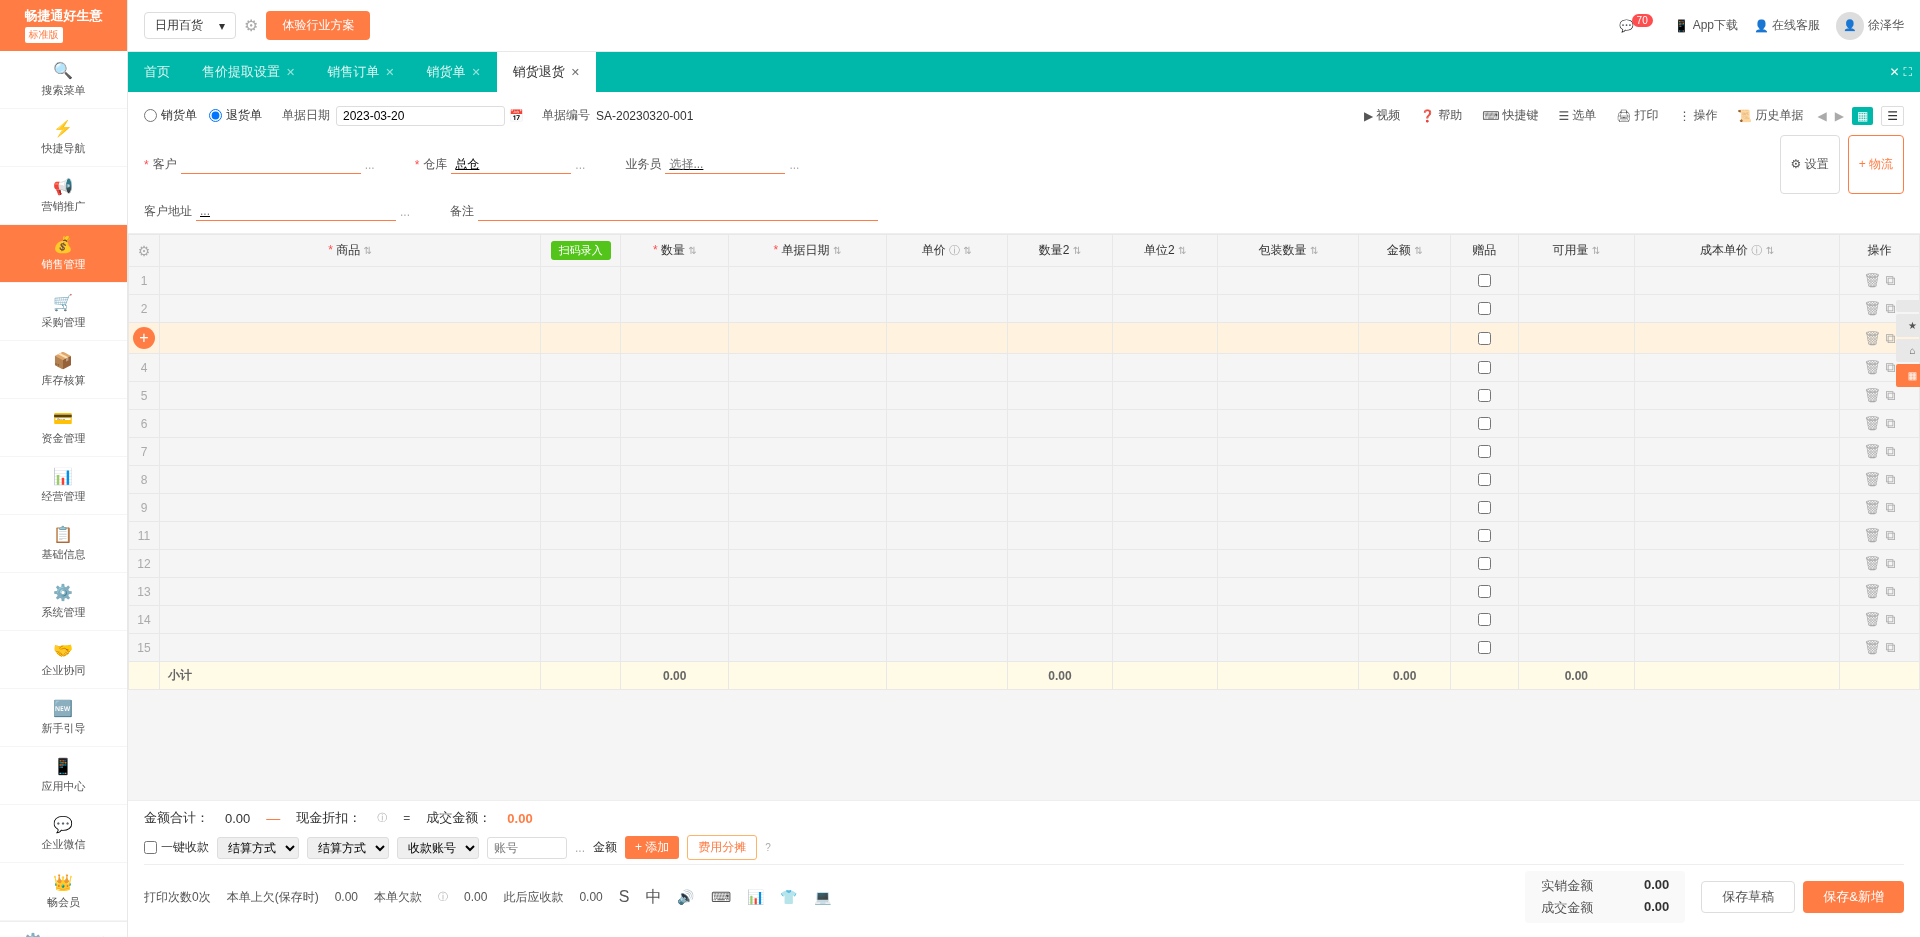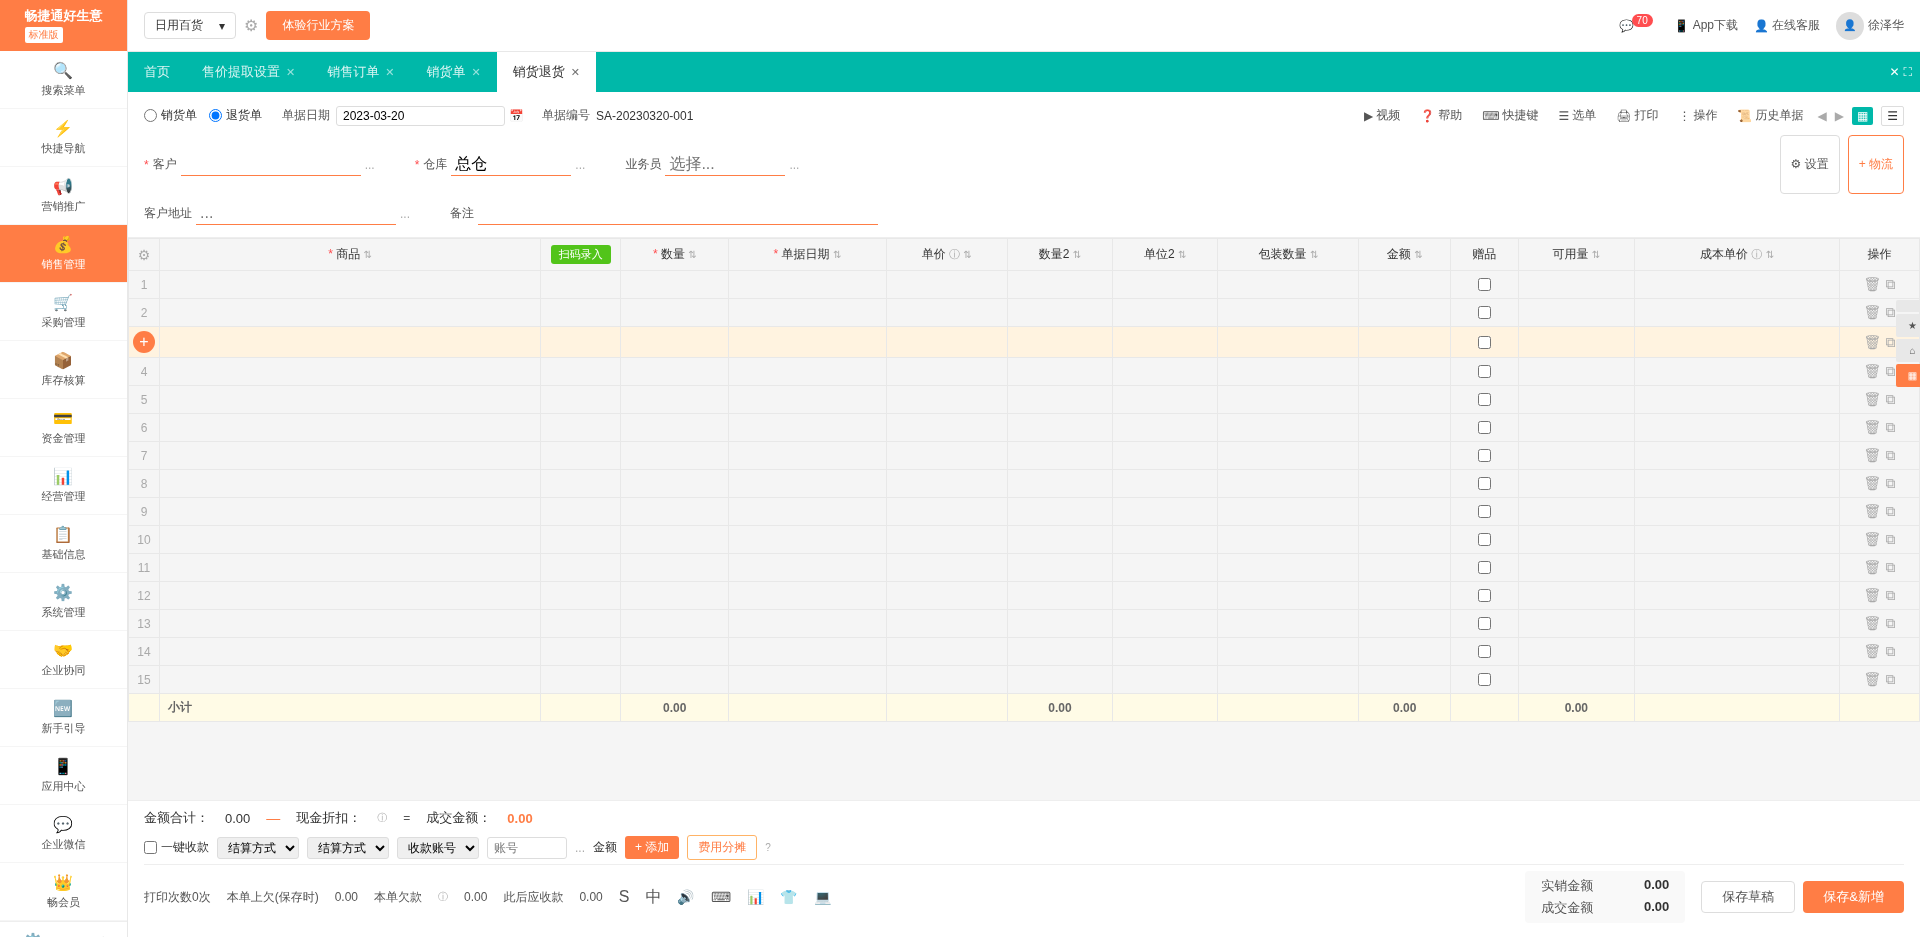"总仓" .form-input { font-size: 16px -> 12px; text-decoration: none -> underline }
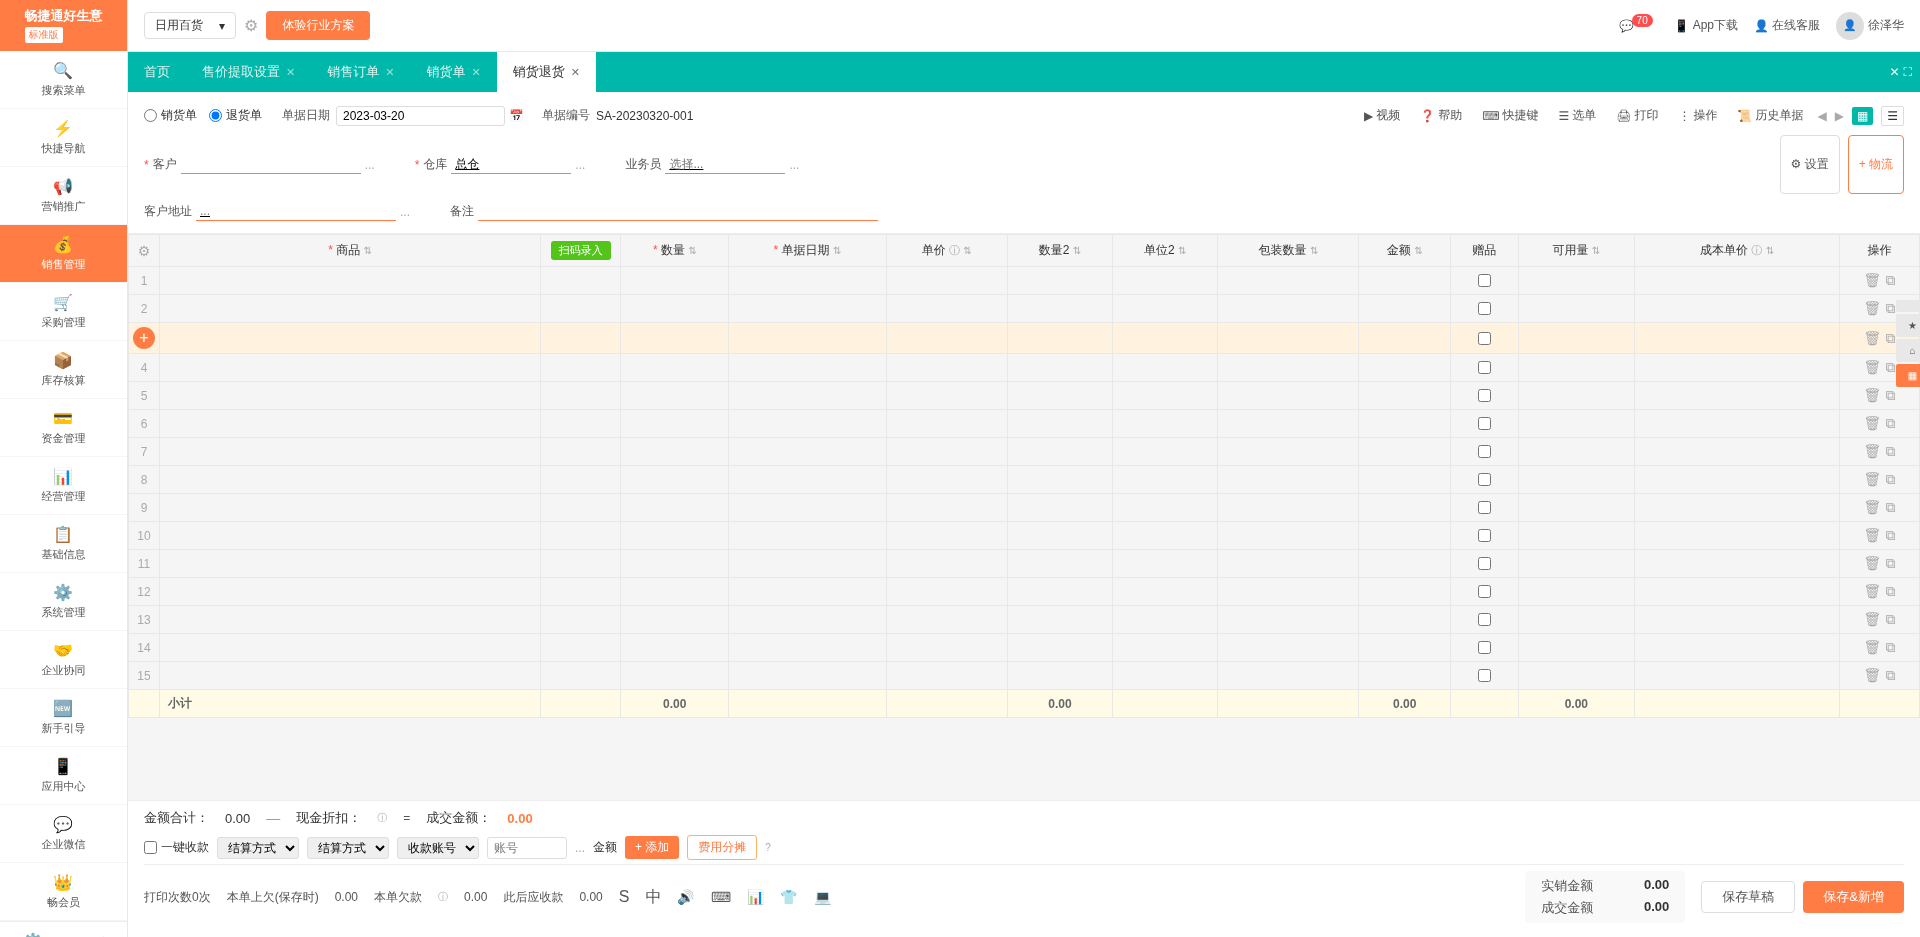"10" tr { html: <tr> <td>10</td> <td></td> <td></td> <td></td> <td></td> <td></td> <td></td> <td></td> <td></td> <td></td> <td> <div> <input> </div> </td> <td></td> <td></td> <td> <div> <span>🗑</span> <span>⧉</span> </div> </td> </tr> -> none }
